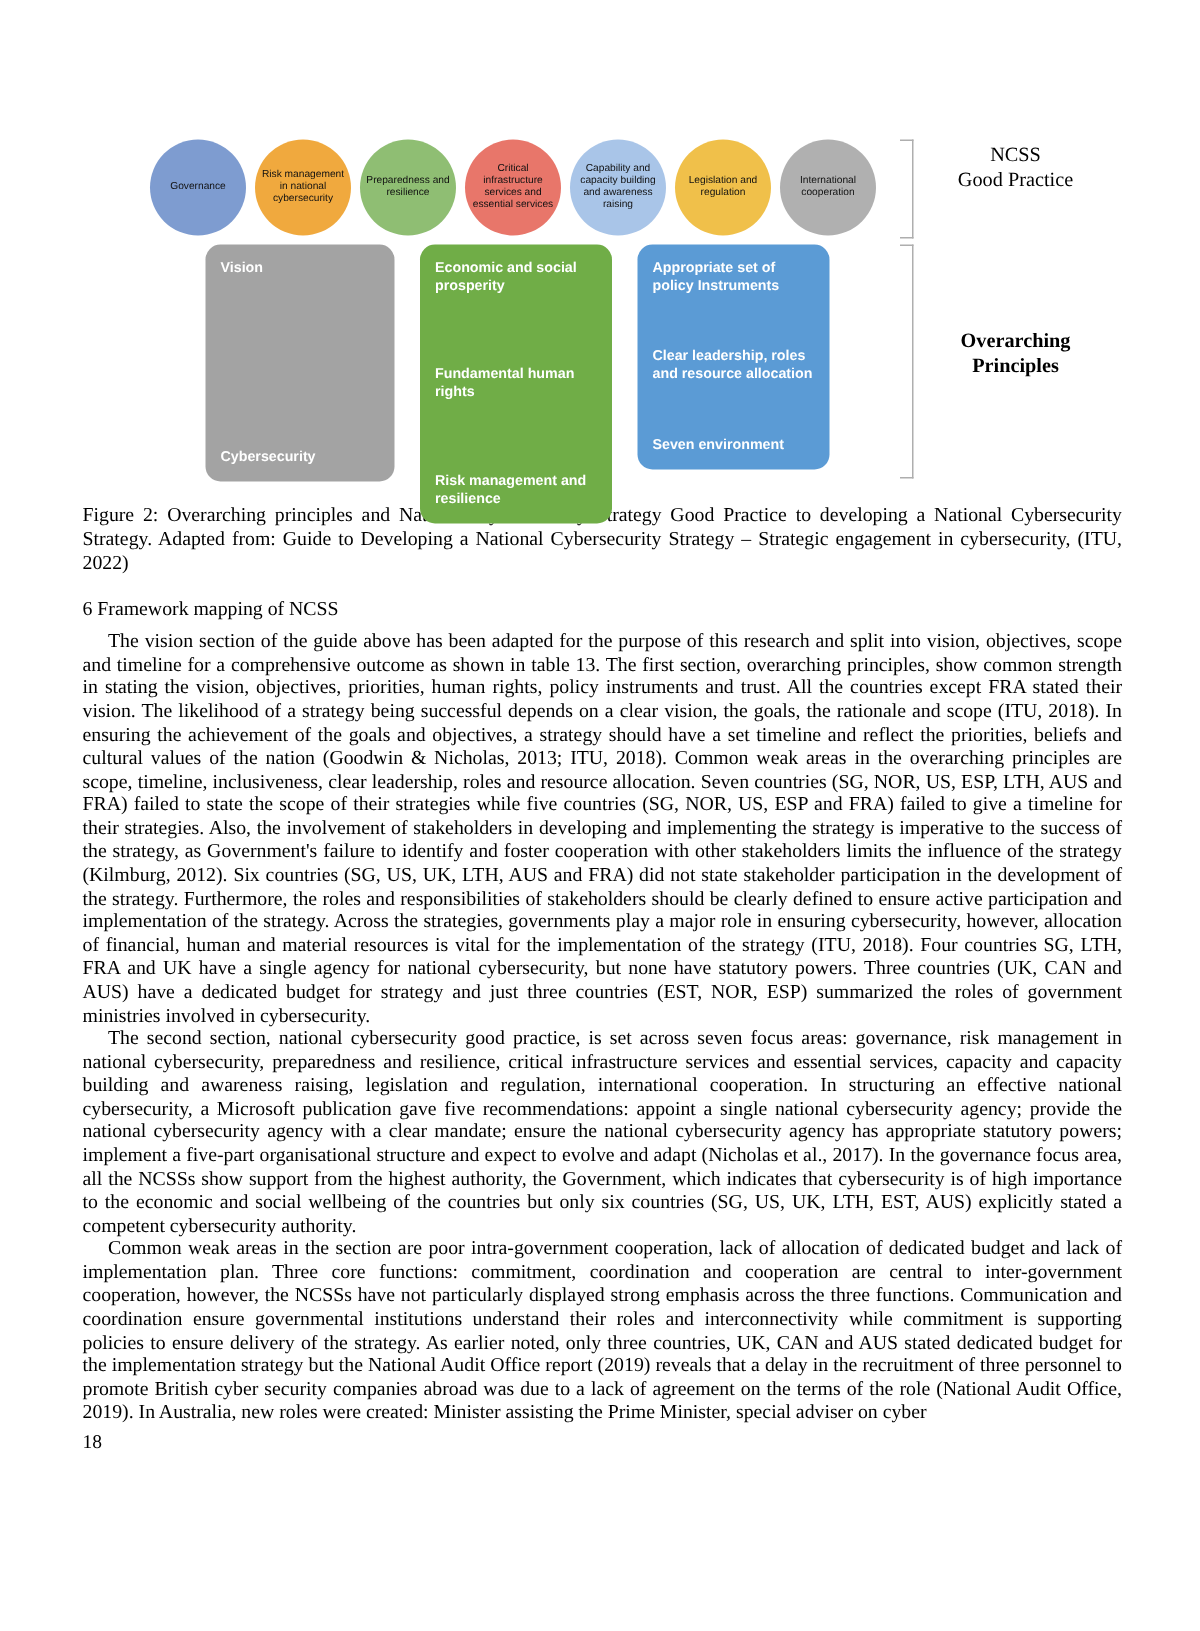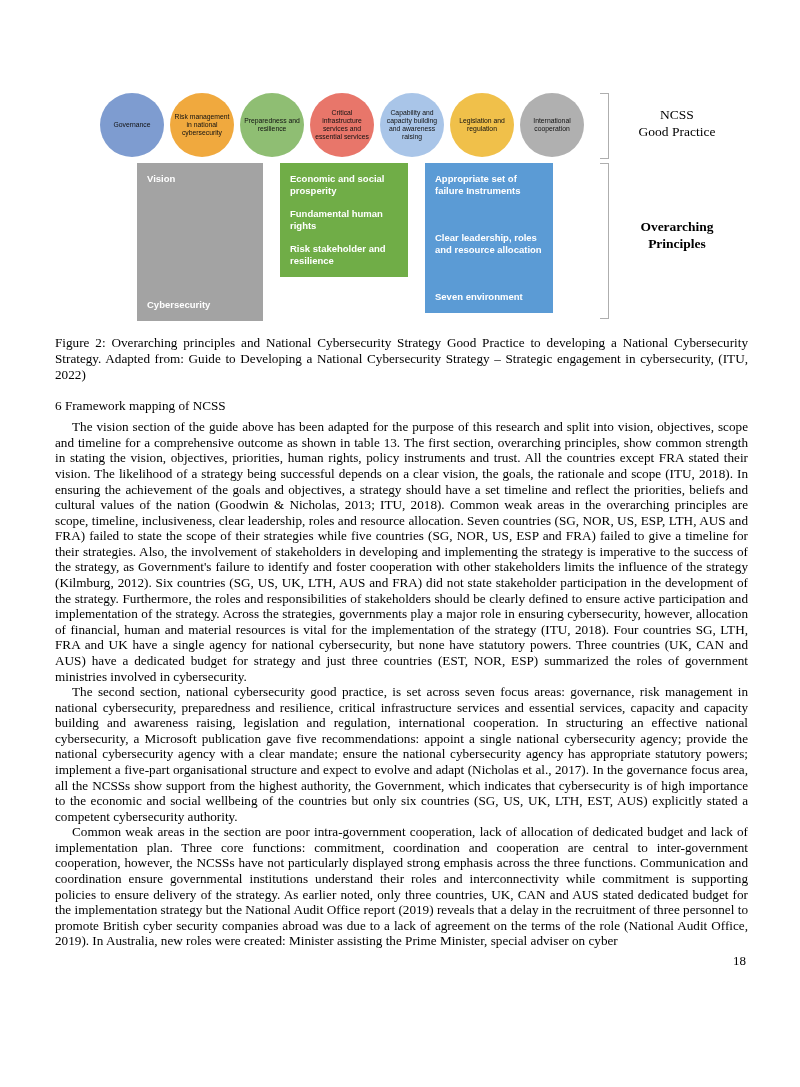"NCSS" .bl-top { top: 14px -> 2px }
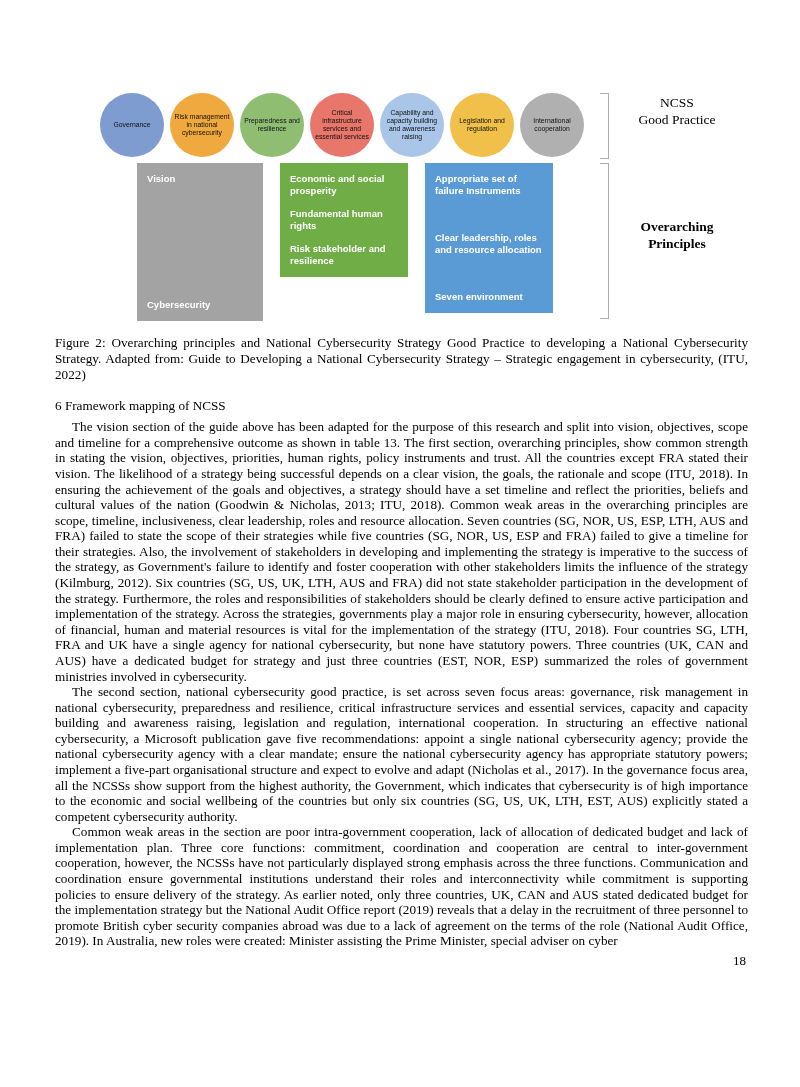"Vision" .pbox { border-radius: 0 -> 10px }
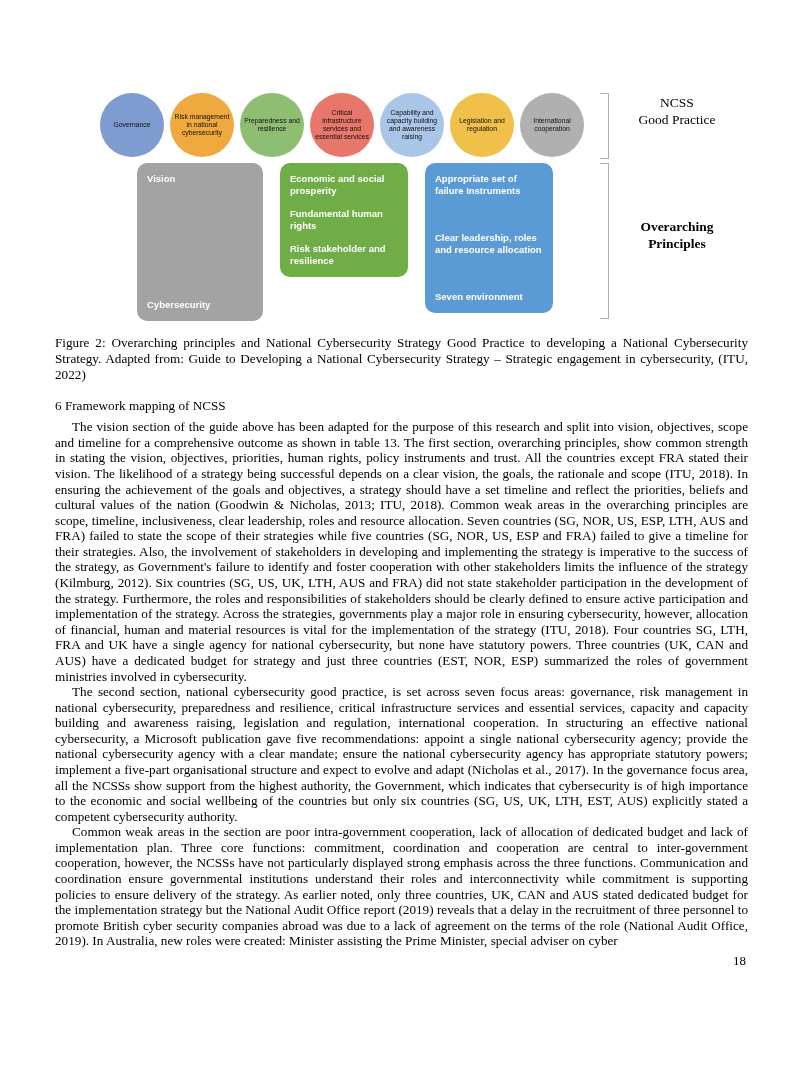"Economic and social prosperity" .b1 { height: 114px -> 186px }
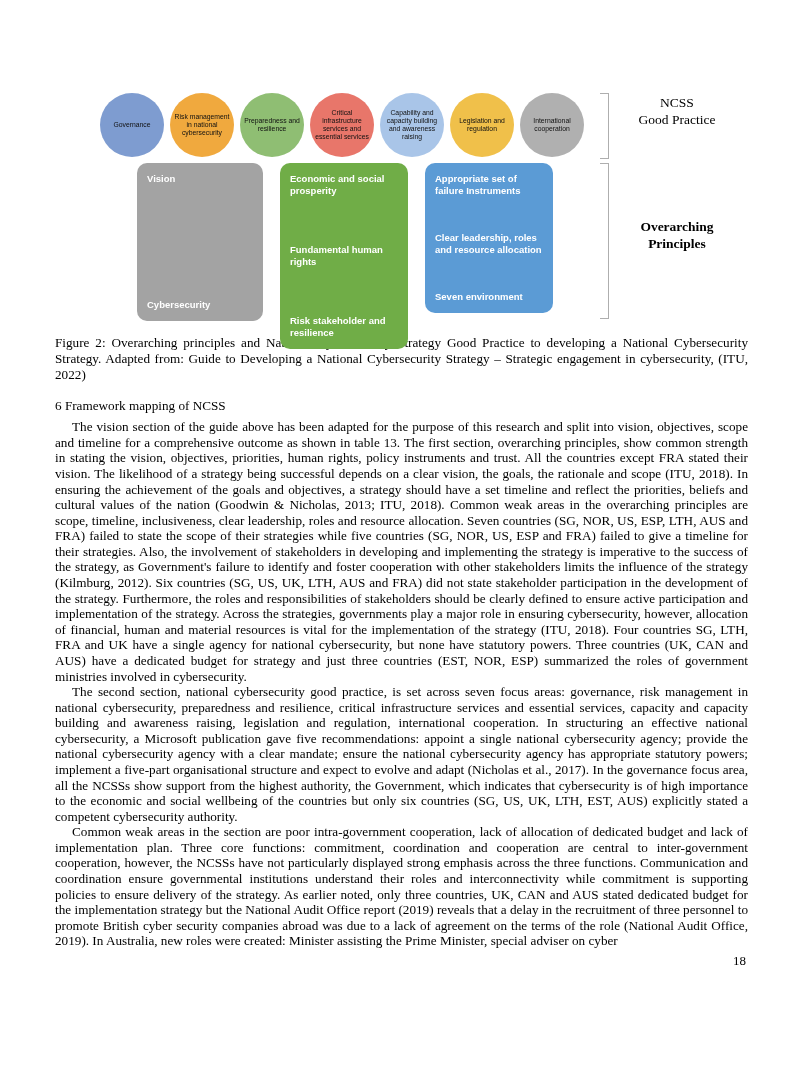"Appropriate set of failure Instruments" div.item { text: failure -> policy }
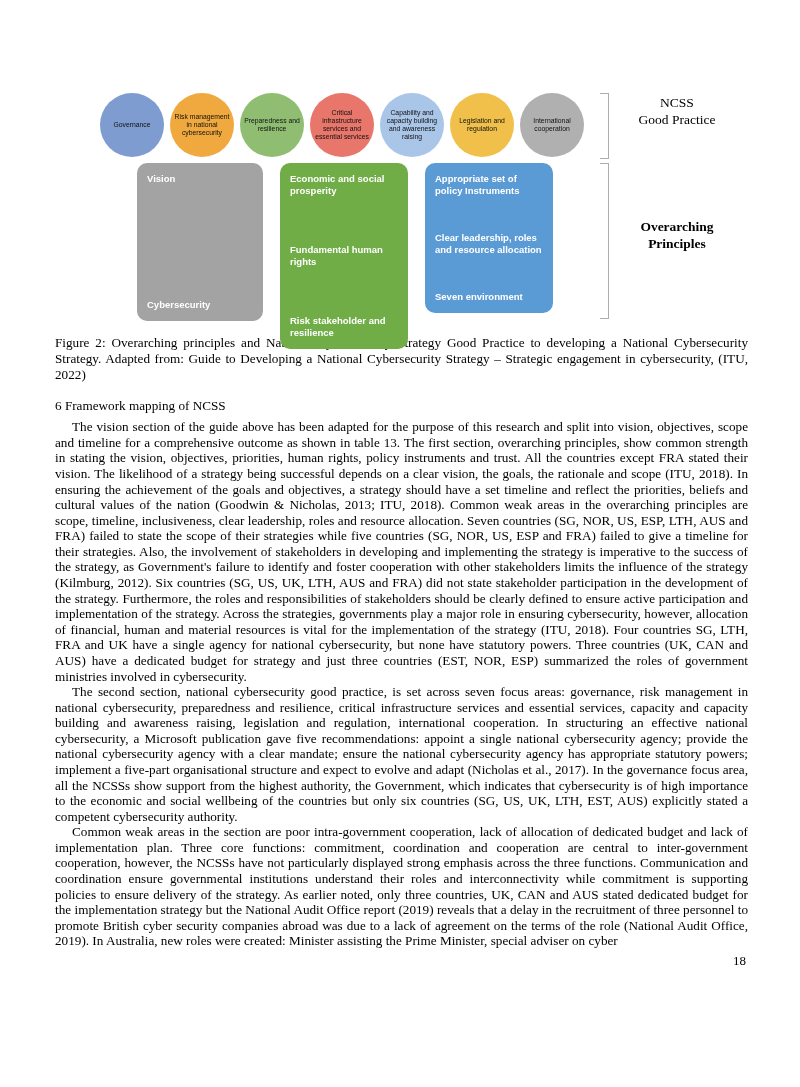"Risk stakeholder and resilience" div.item { text: stakeholder -> management }
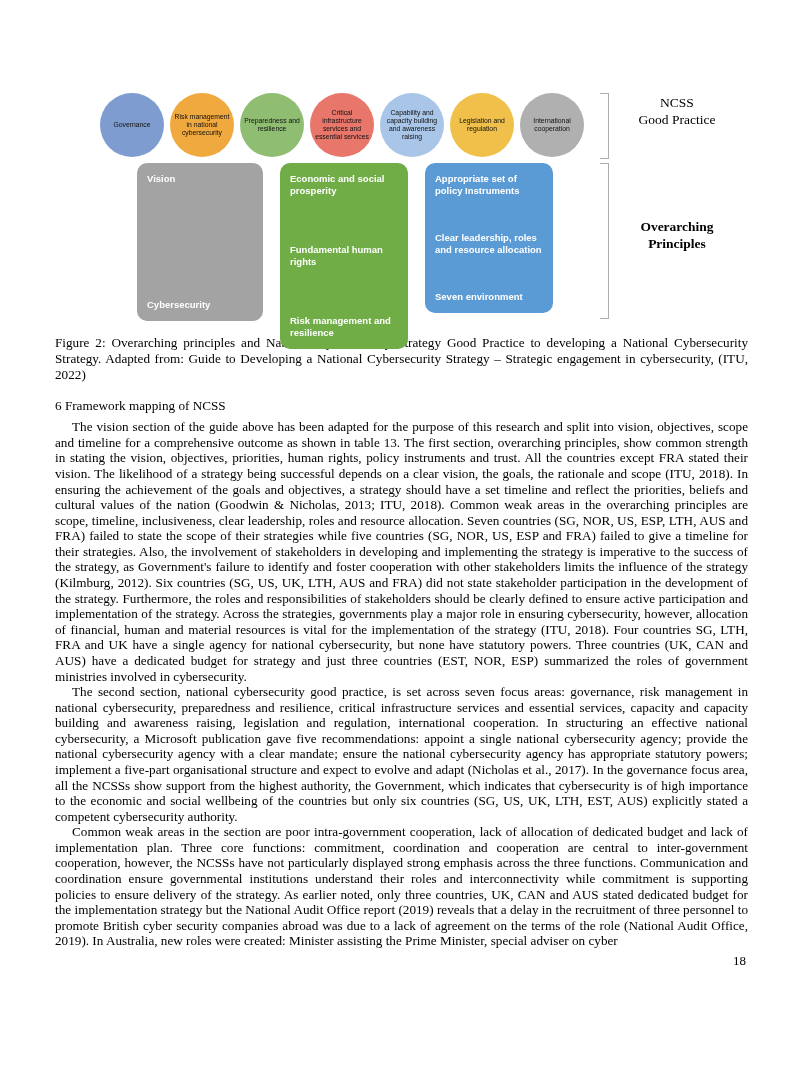"18" .page-number { text-align: right -> none }
